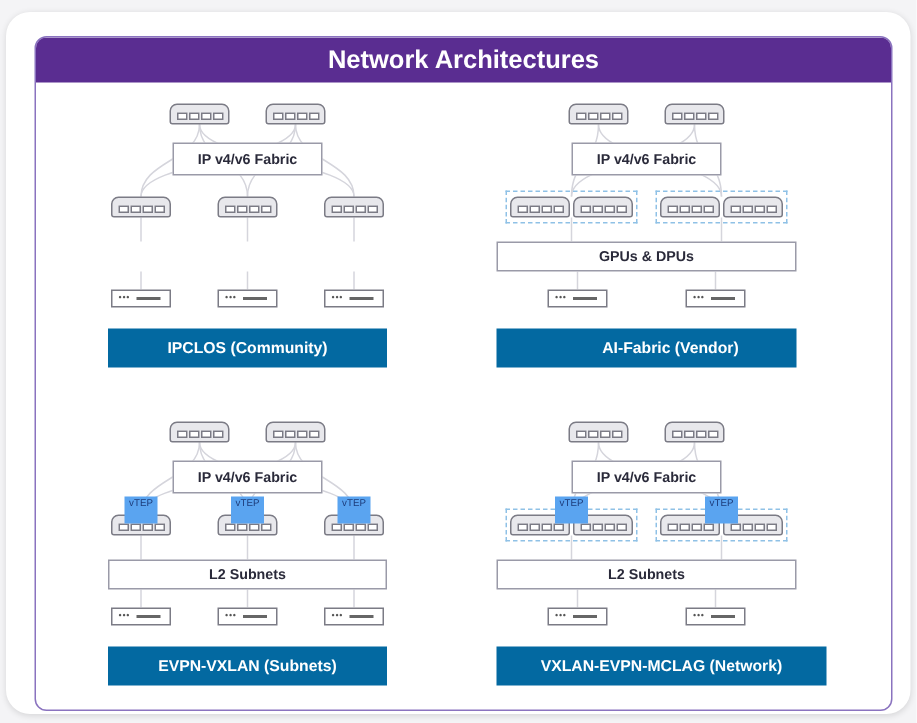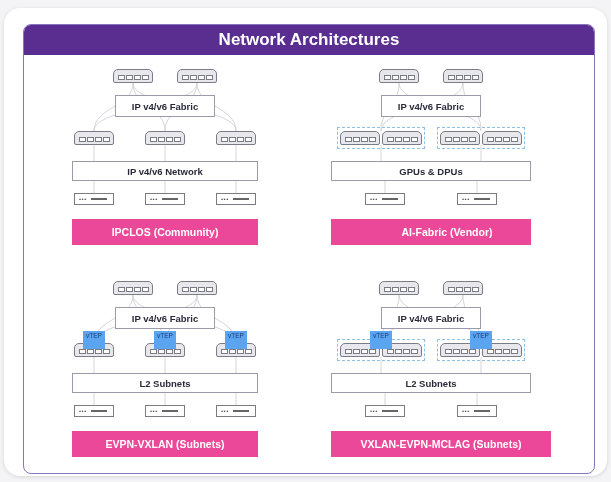"IP v4/v6 Network" div.box { html: <div>IP v4/v6 Network</div> -> none }
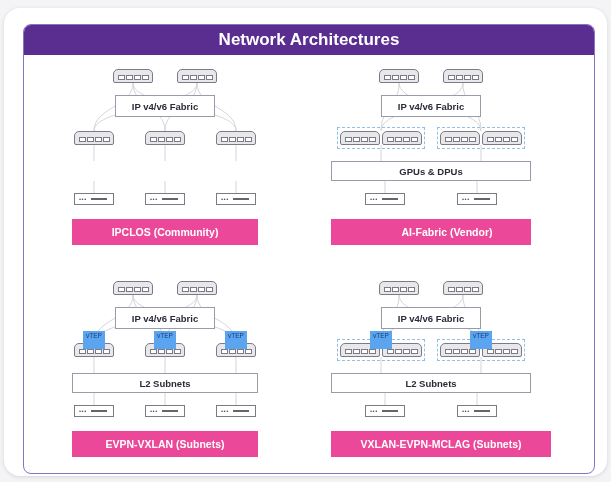"IPCLOS (Community)" .label-bar { background: #ec4899 -> #0369a1 }
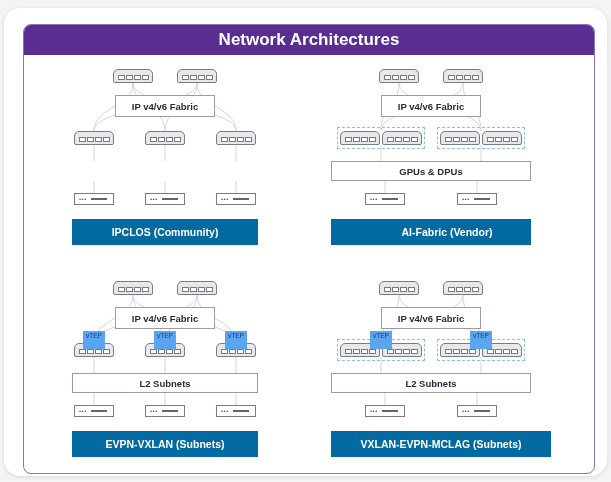"VXLAN-EVPN-MCLAG (Subnets)" div.label-bar { text: Subnets -> Network }
